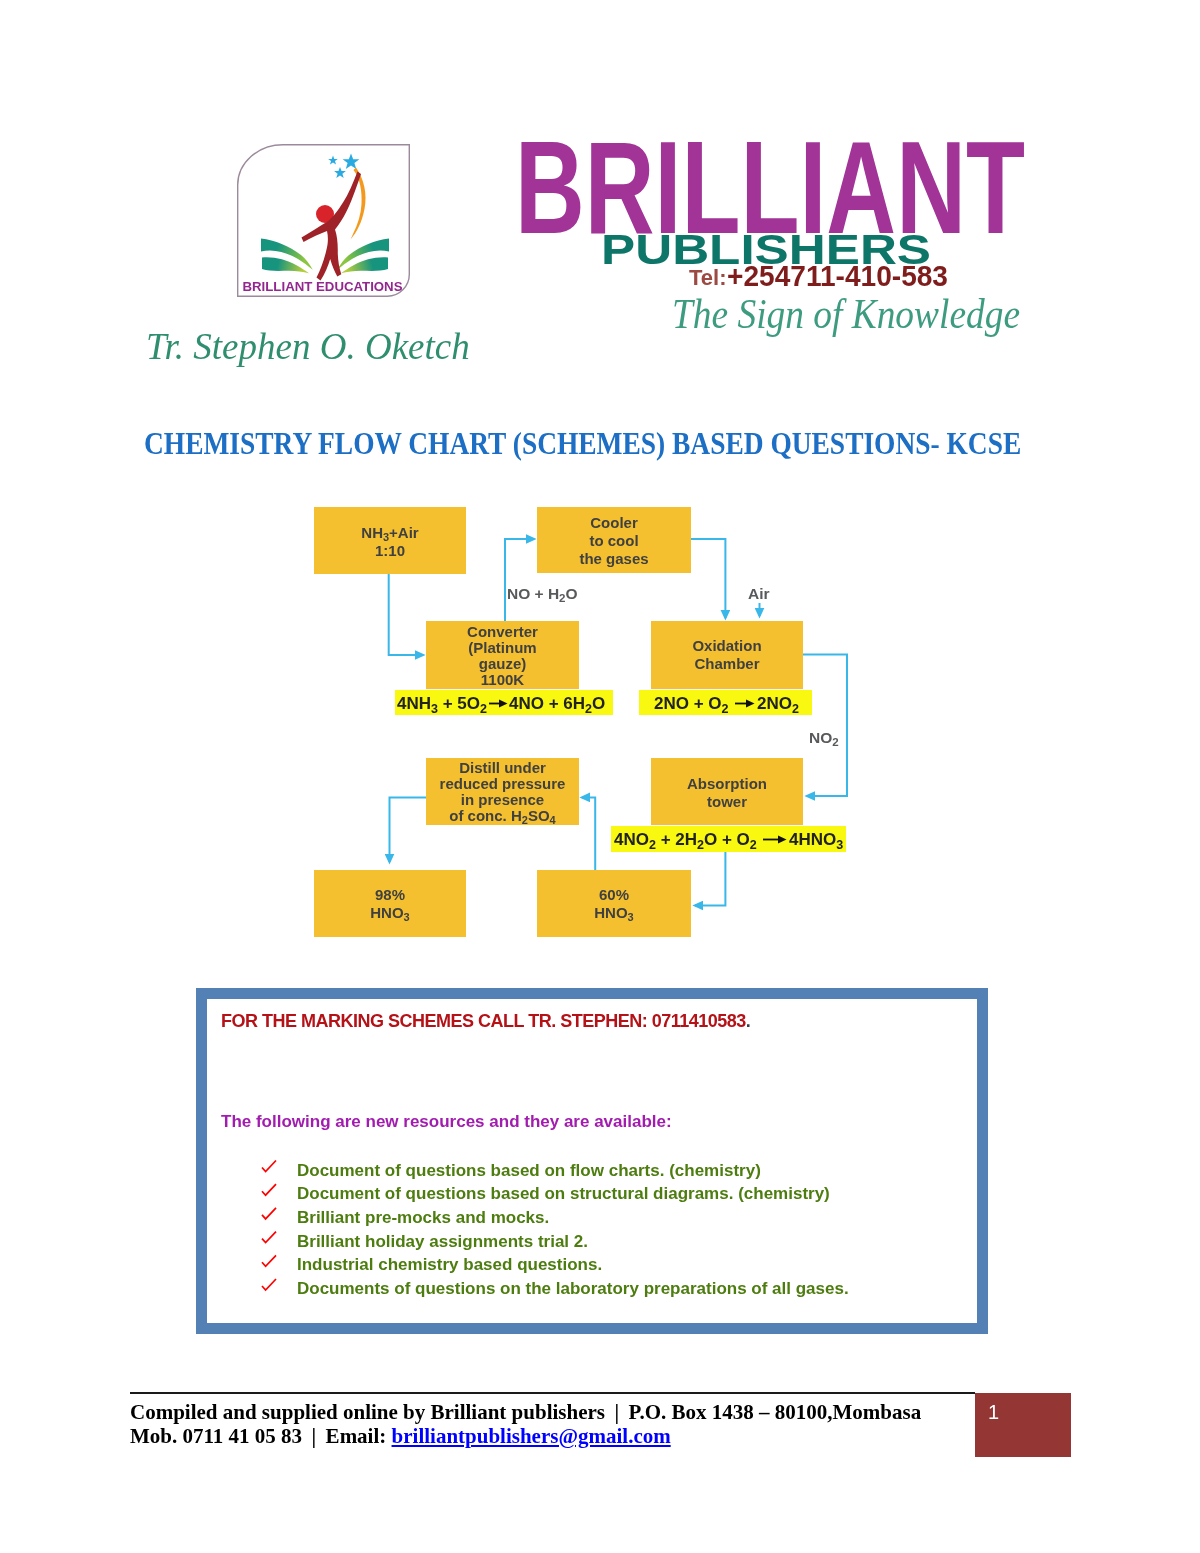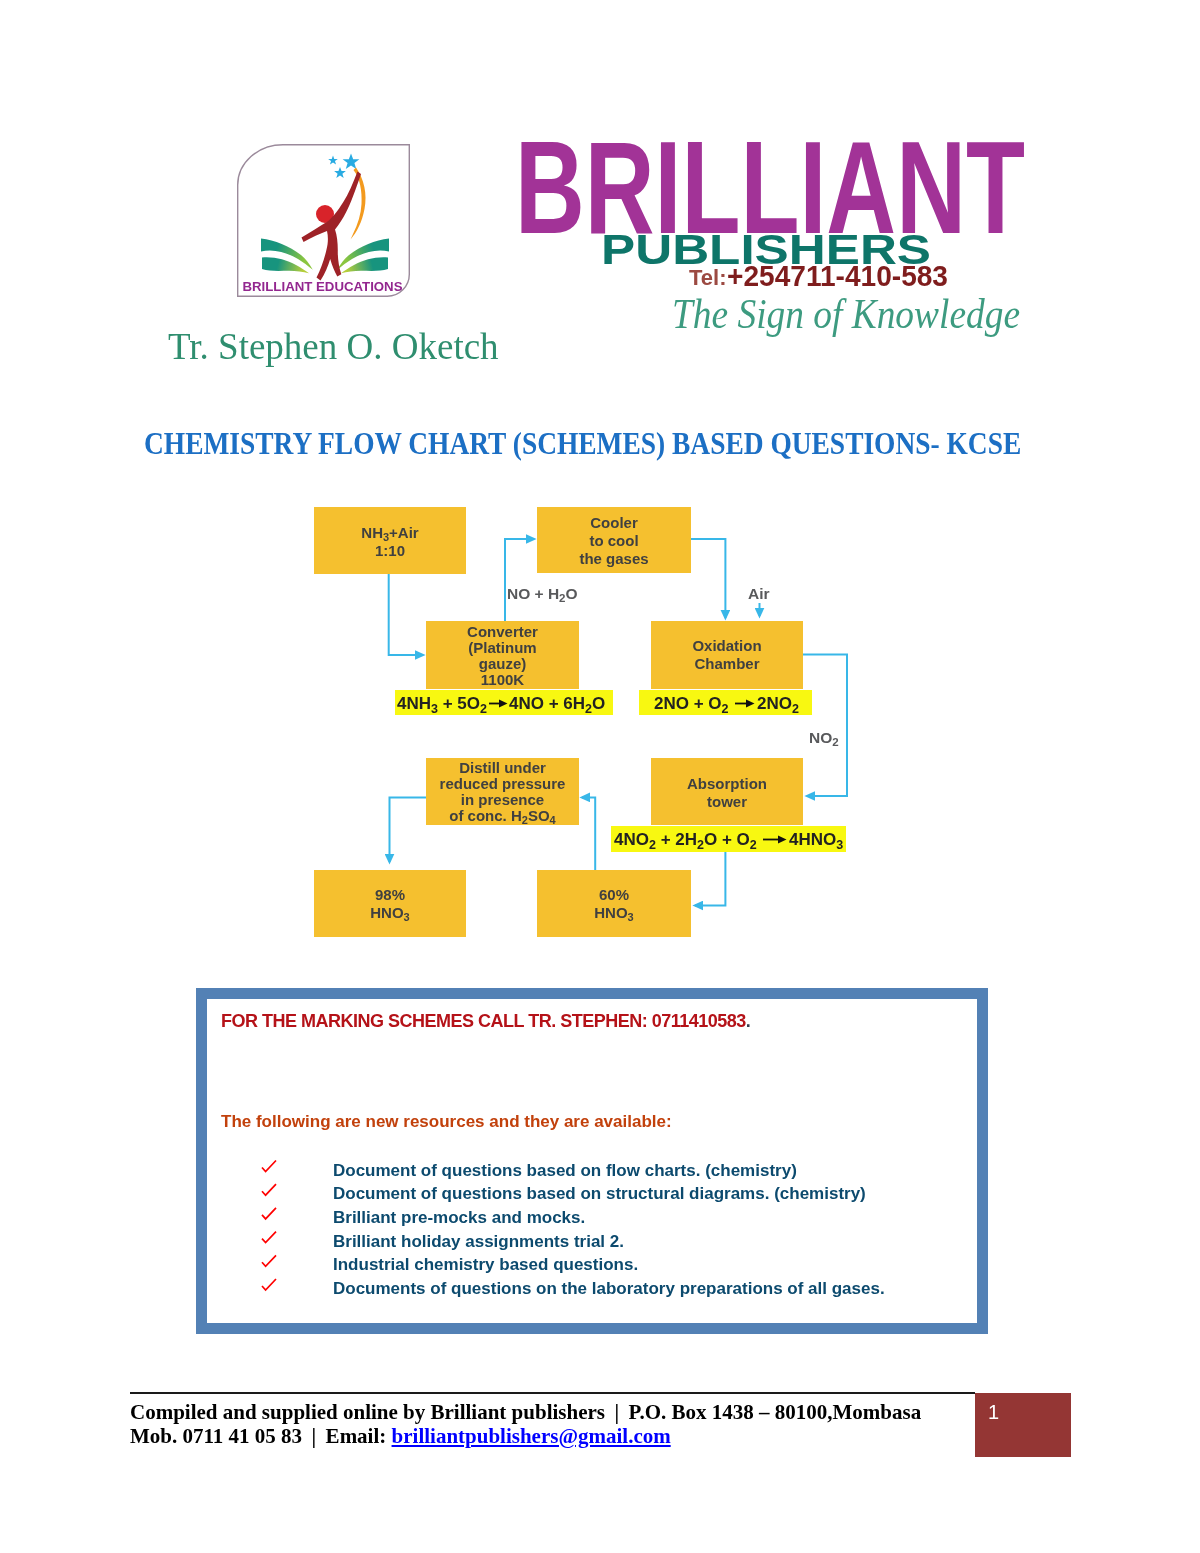"Tr. Stephen O. Oketch" div.abs { font-style: none -> italic; margin-left: 22px -> none }
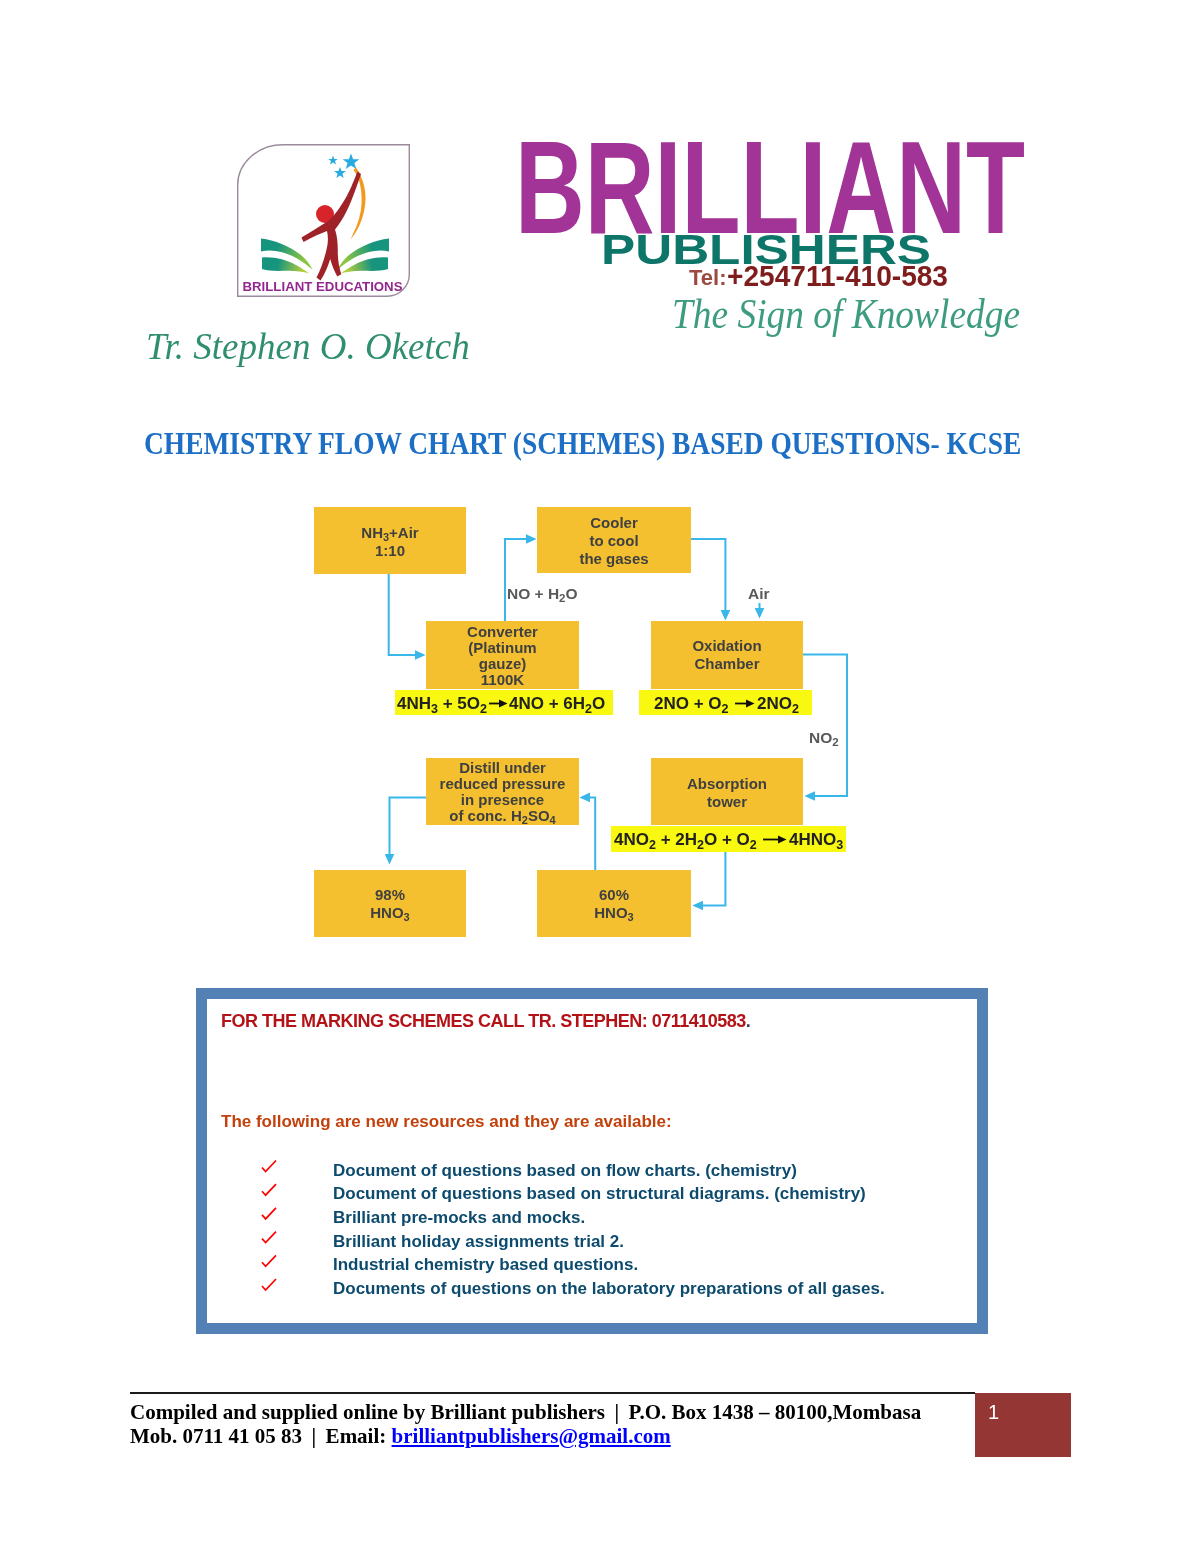"The following are new resources" div.abs { color: #c2410c -> #a21caf }
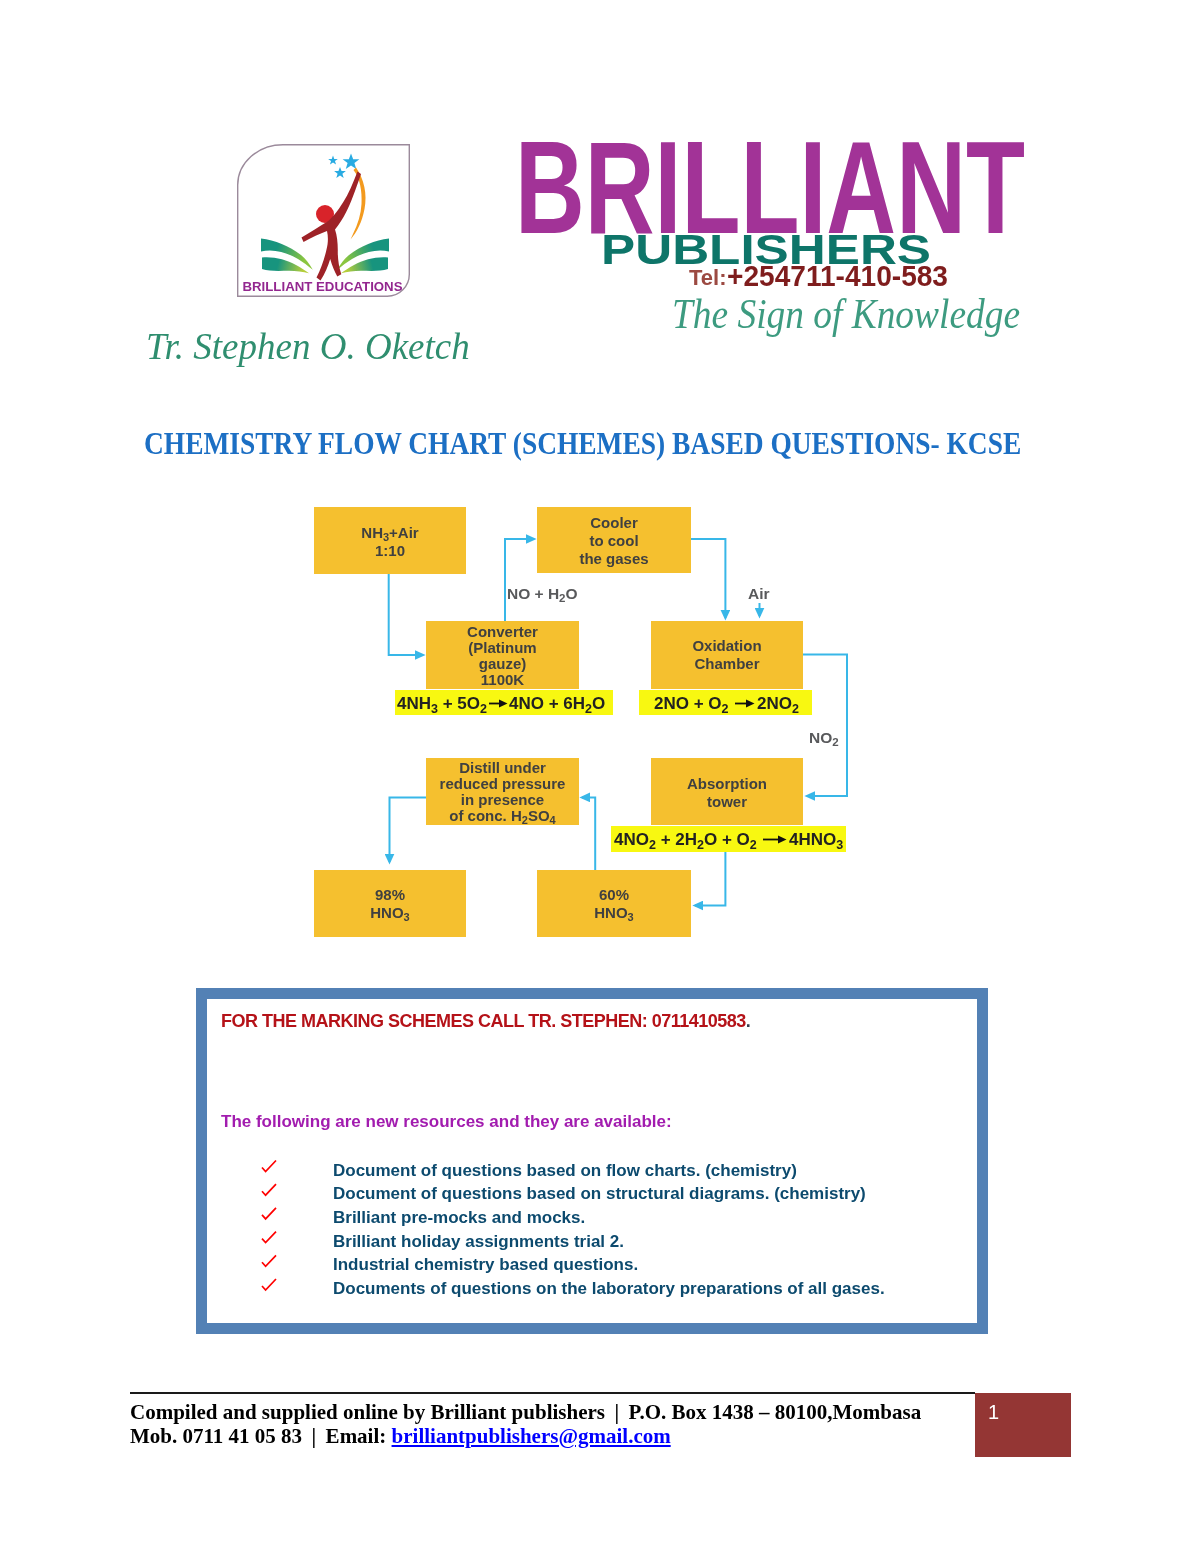"Document of questions based on" div.abs { color: #0c4a6e -> #4d7c0f; margin-left: 36px -> none }
